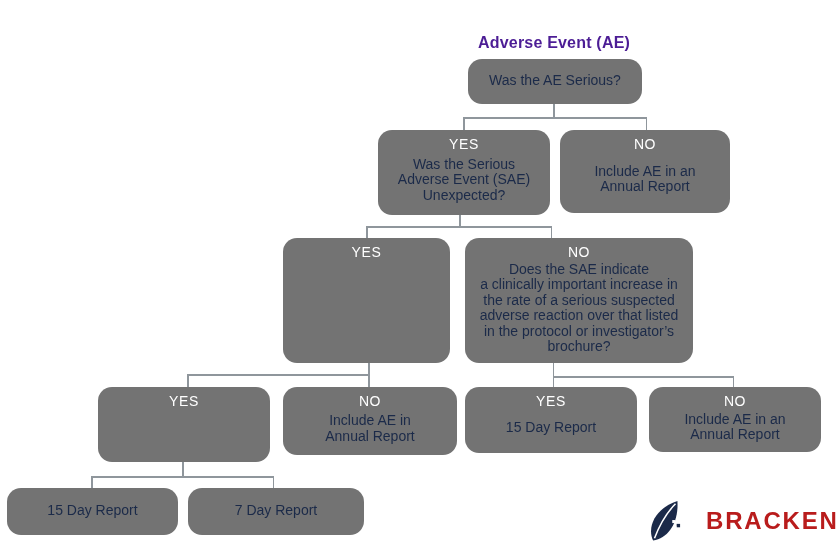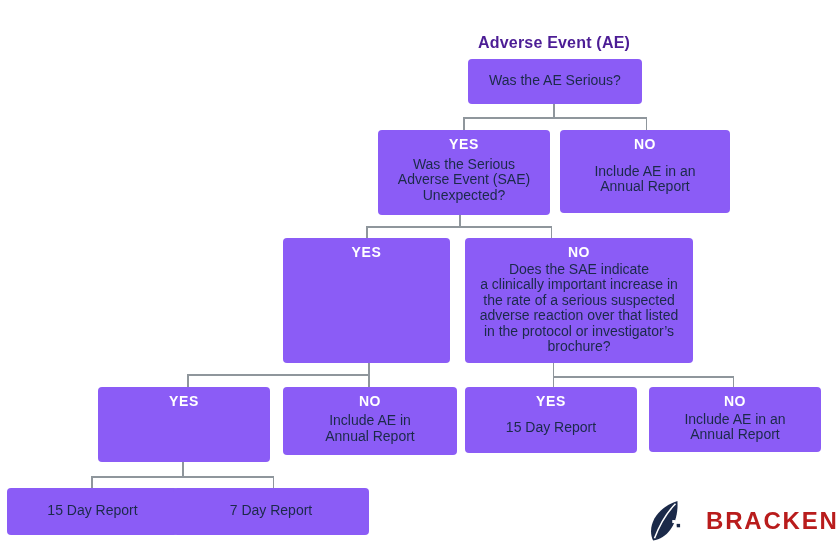"Was the AE Serious?" .node { background: #8b5cf6 -> #737373; border-radius: 4px -> 14px }
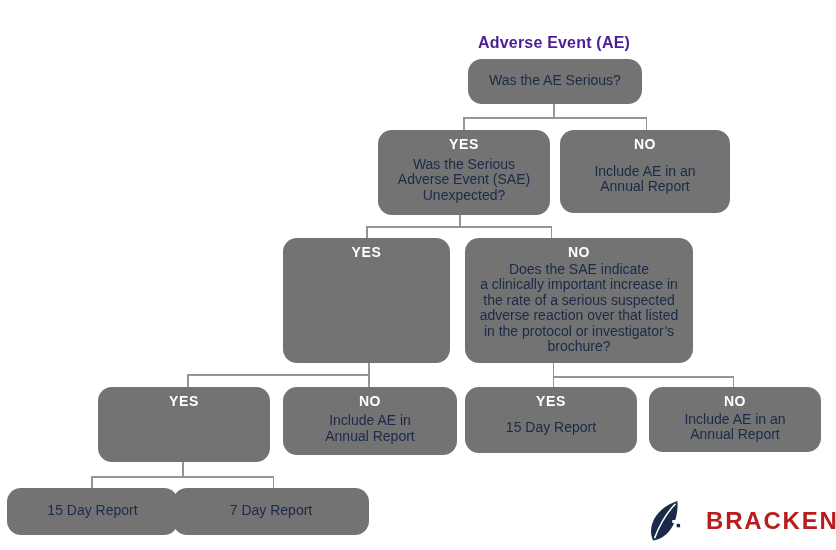"YES" .node .label { font-weight: 700 -> 400 }
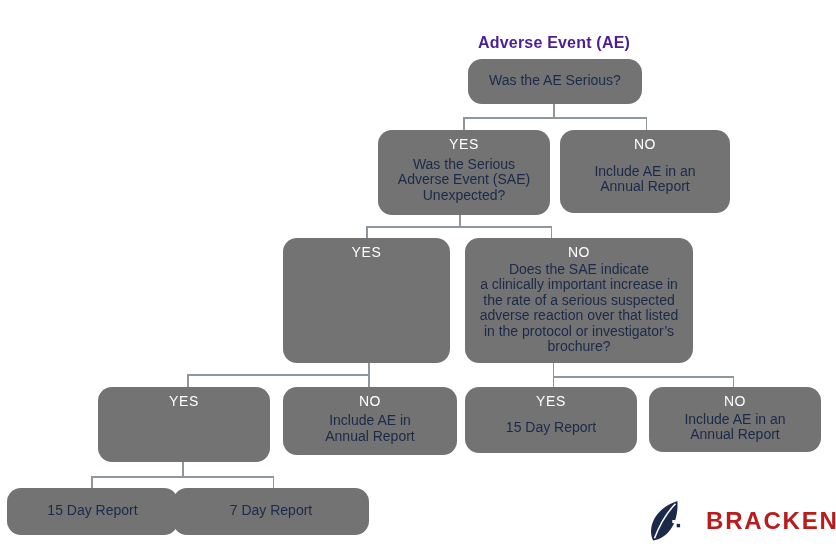"7 Day Report" div.node { left: 173px -> 188px; width: 196px -> 176px }
